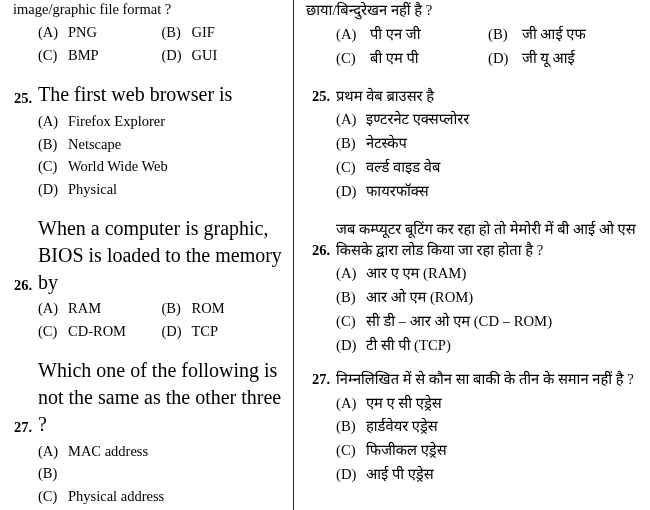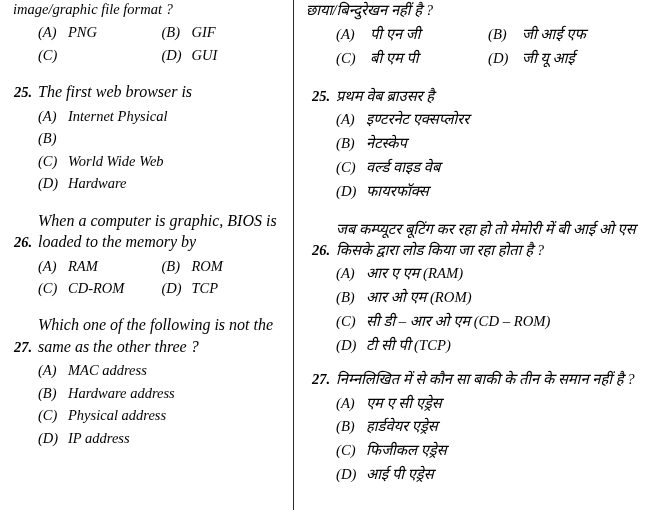"image/graphic file format ?" .page { font-style: italic -> none }
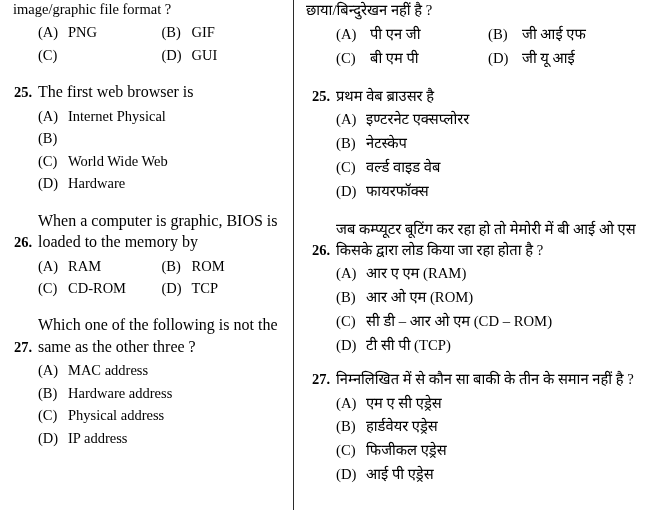"BMP" span.otext { html: none -> <span>BMP</span> }
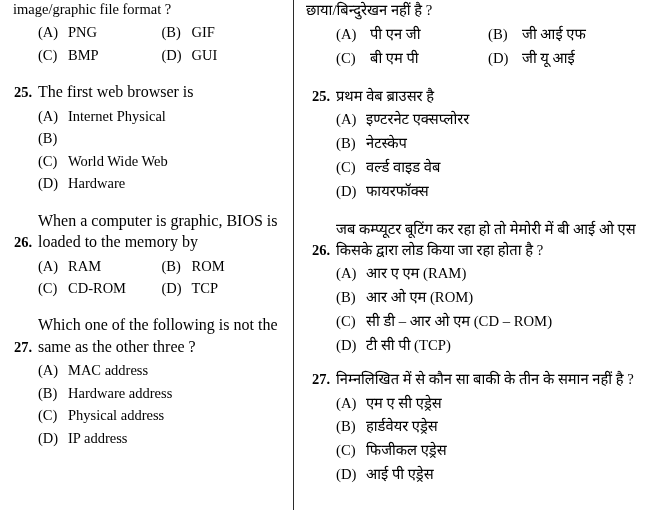"The first web browser is" .qtext { font-size: 16px -> 20px }
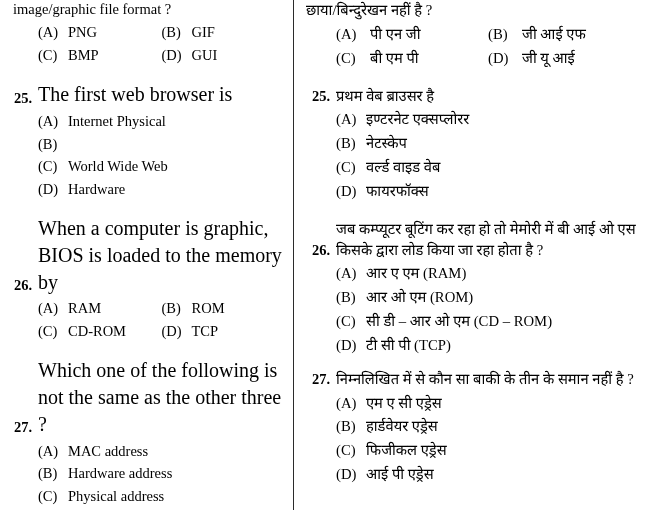"Internet Physical" span.otext { text: Internet Physical -> Firefox Explorer }
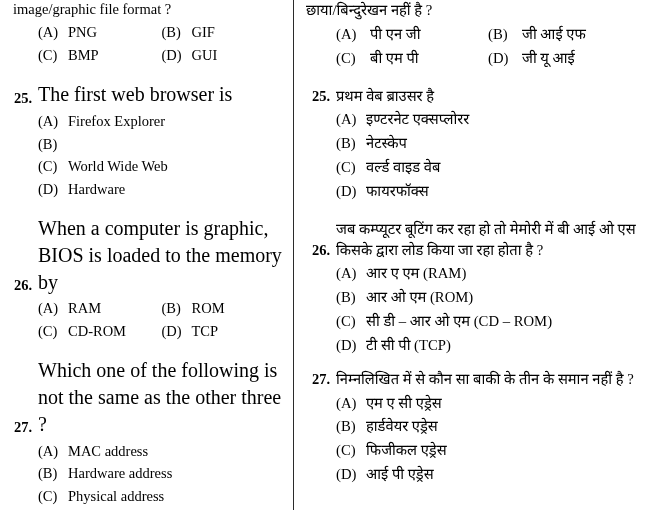"Netscape" span.otext { html: none -> <span>Netscape</span> }
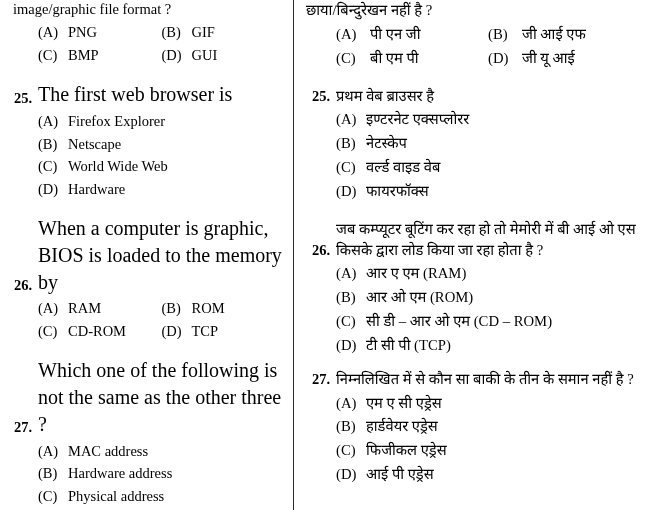"Hardware" span.otext { text: Hardware -> Physical }
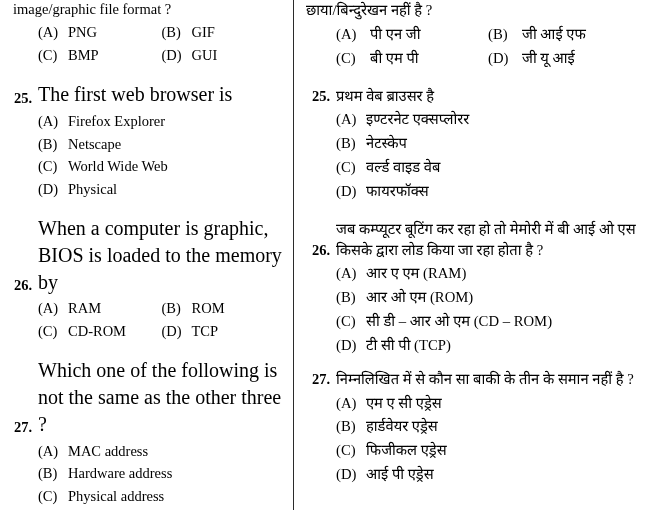"Hardware address" span.otext { html: <span>Hardware address</span> -> none }
